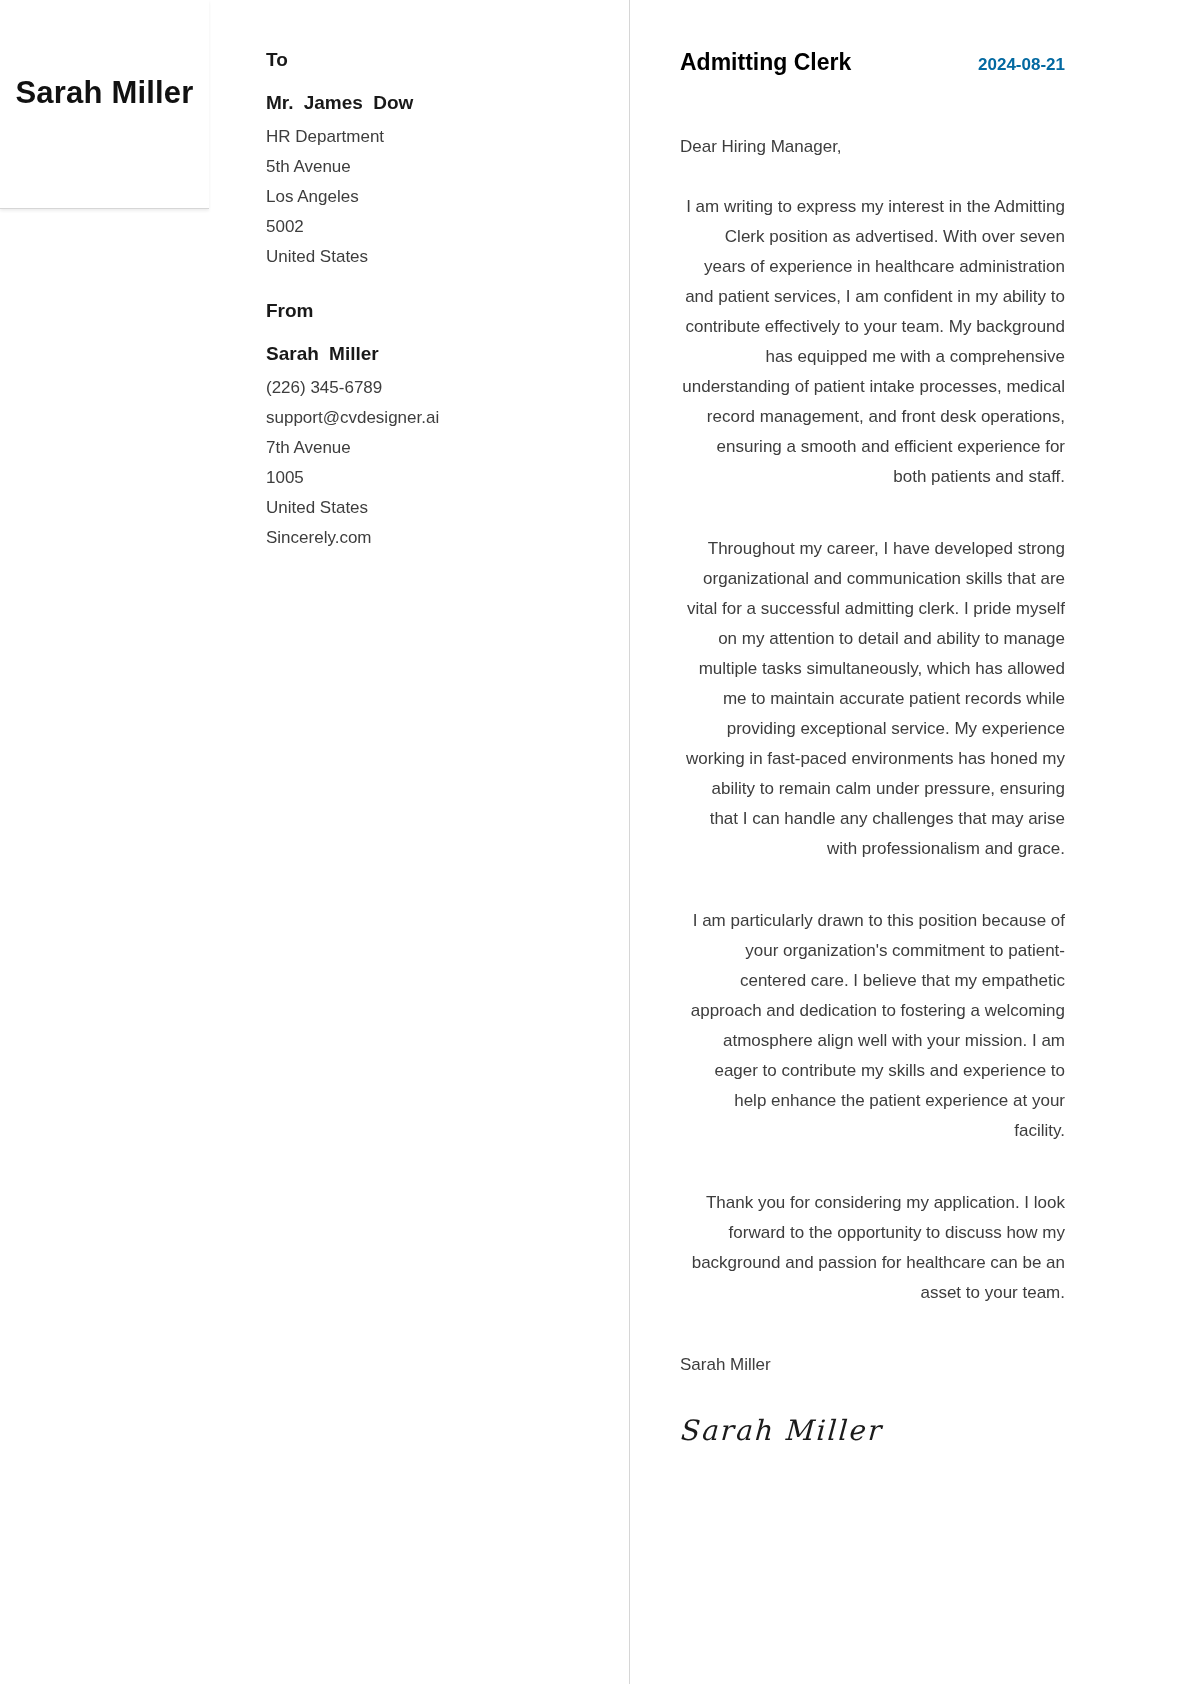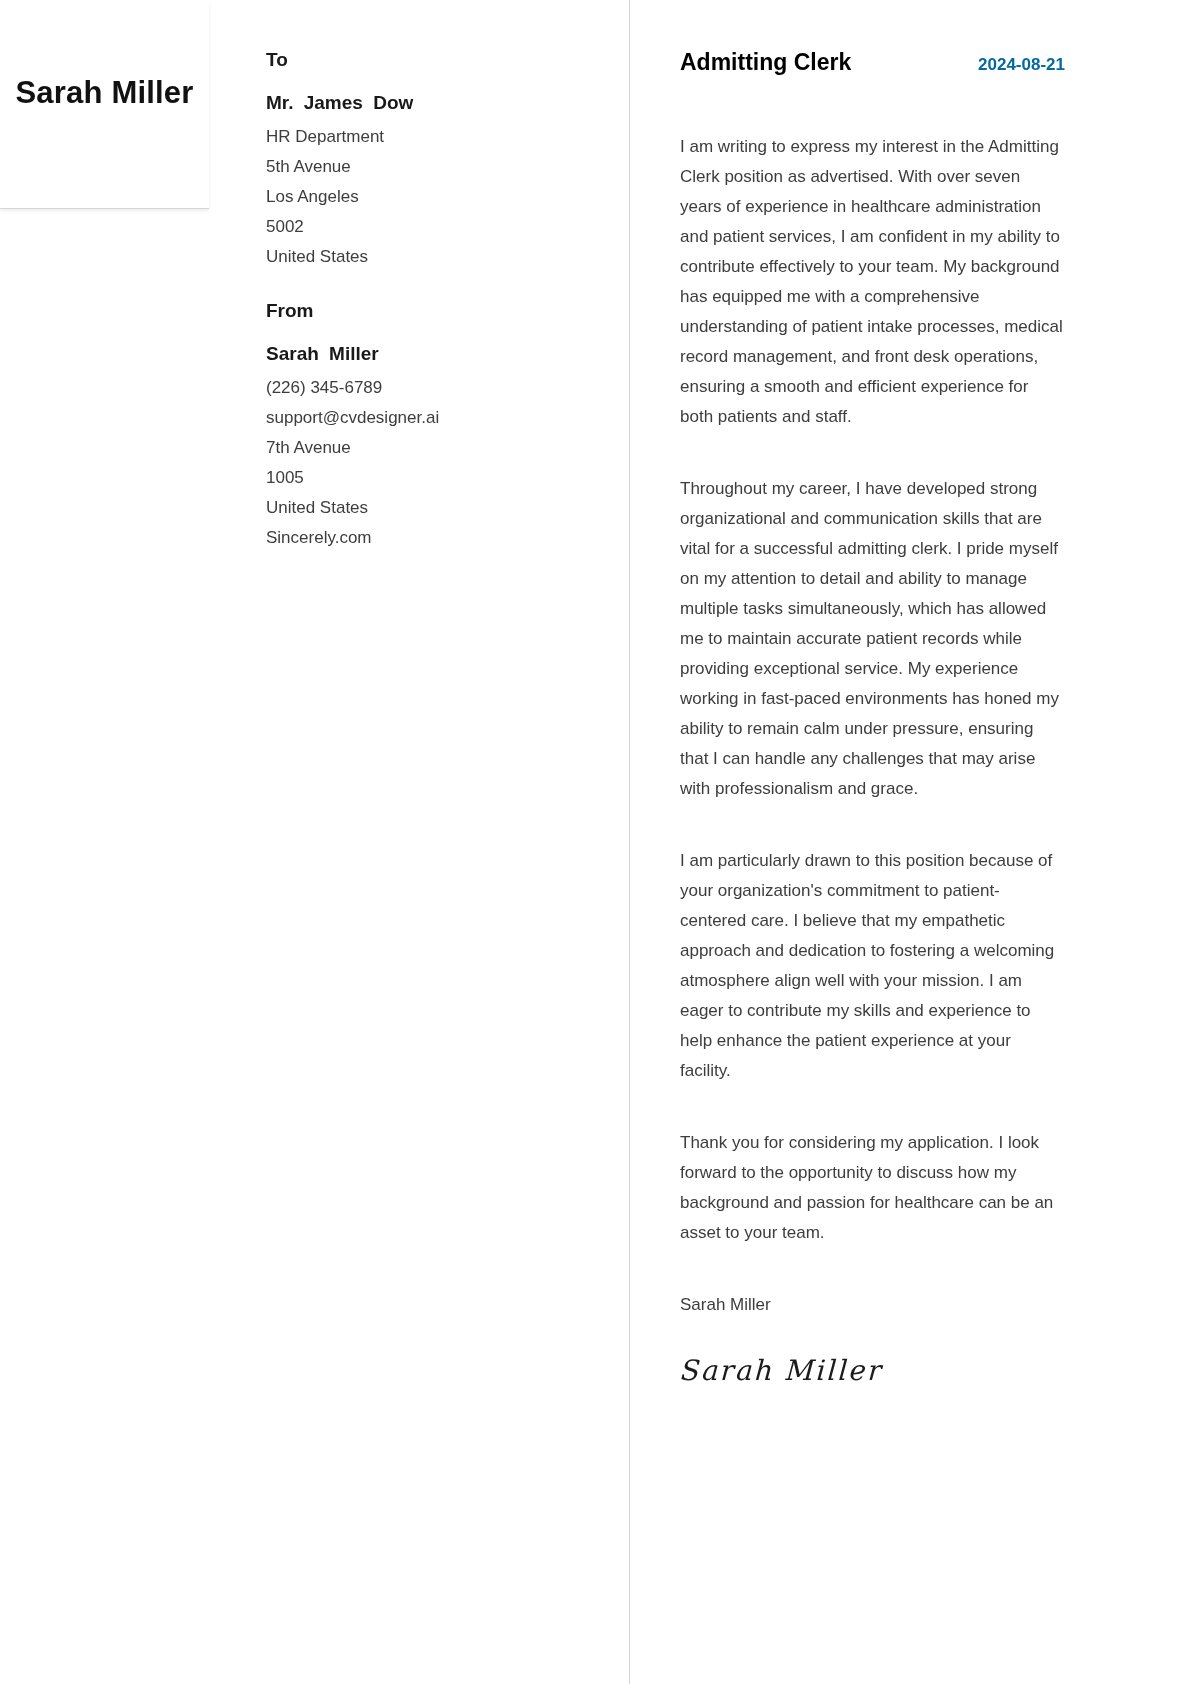"Dear Hiring Manager," p.greeting { html: none -> <p>Dear Hiring Manager,</p> }
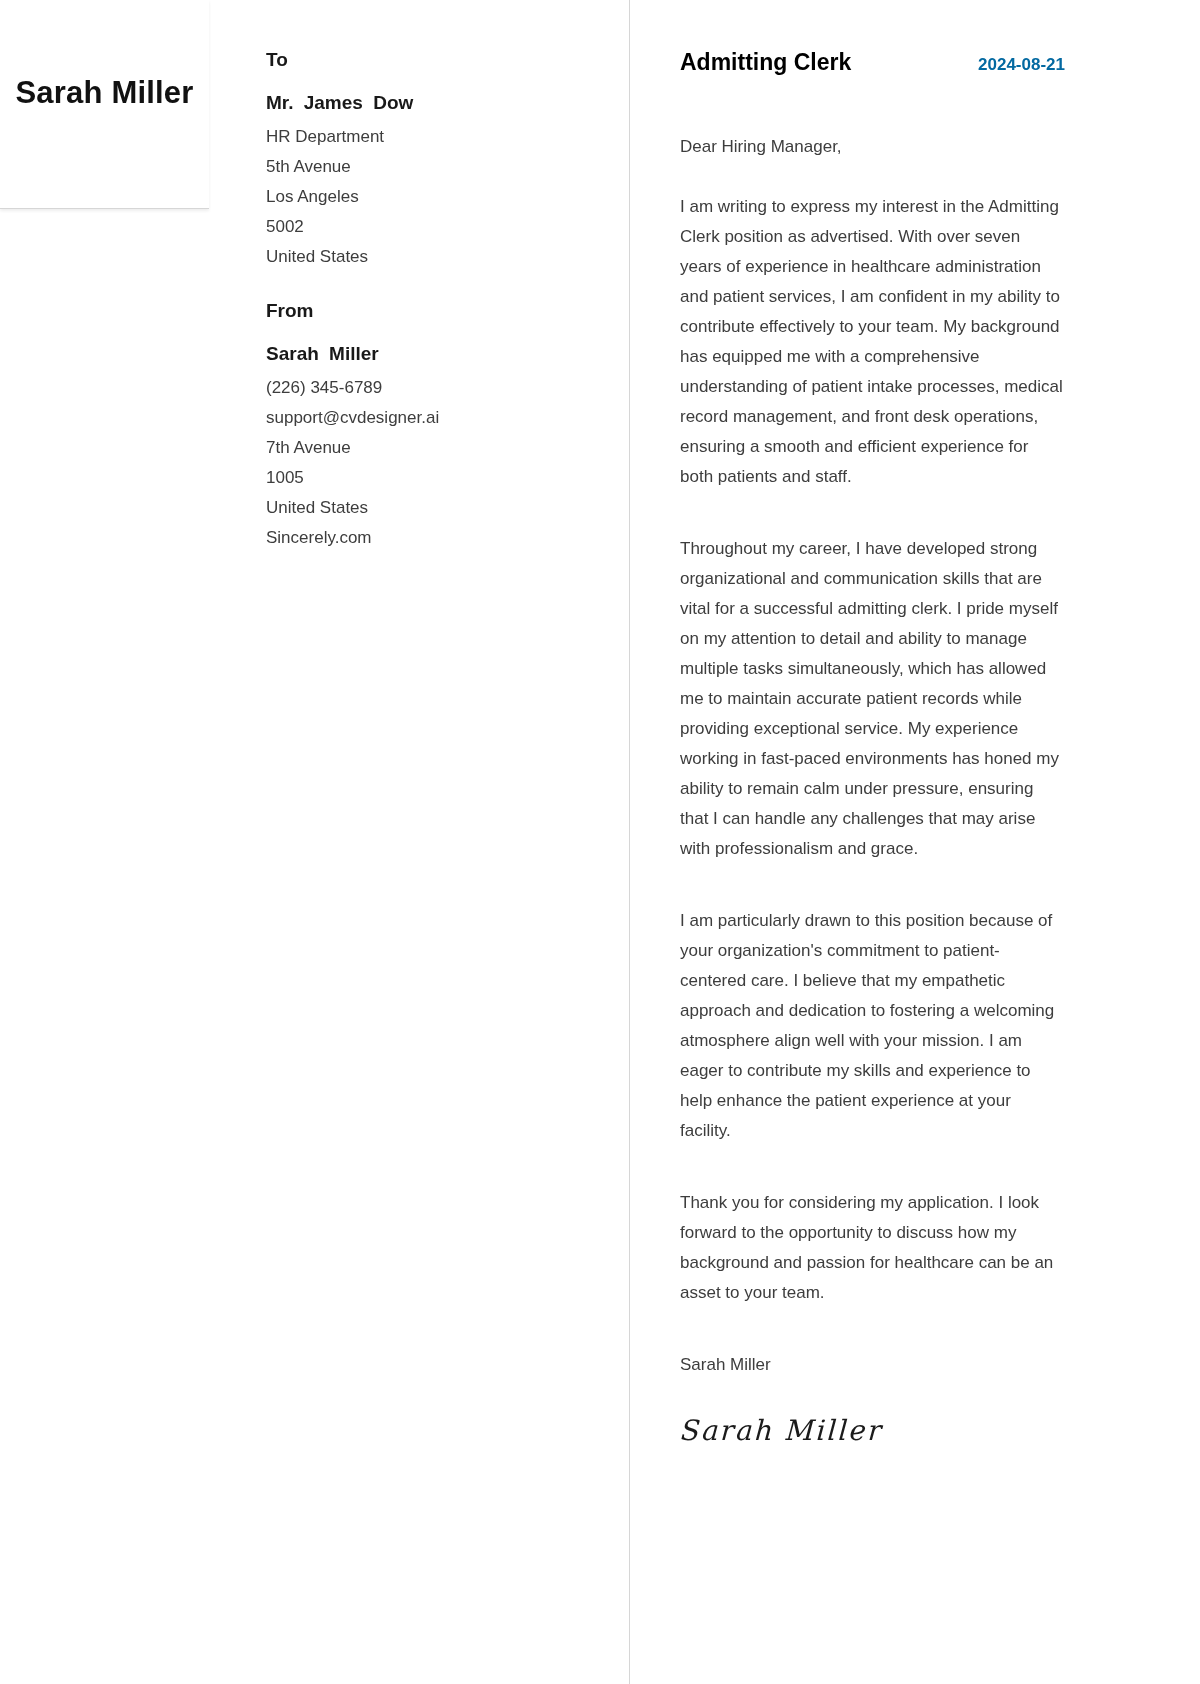"I am writing to express" .para { text-align: none -> right }
